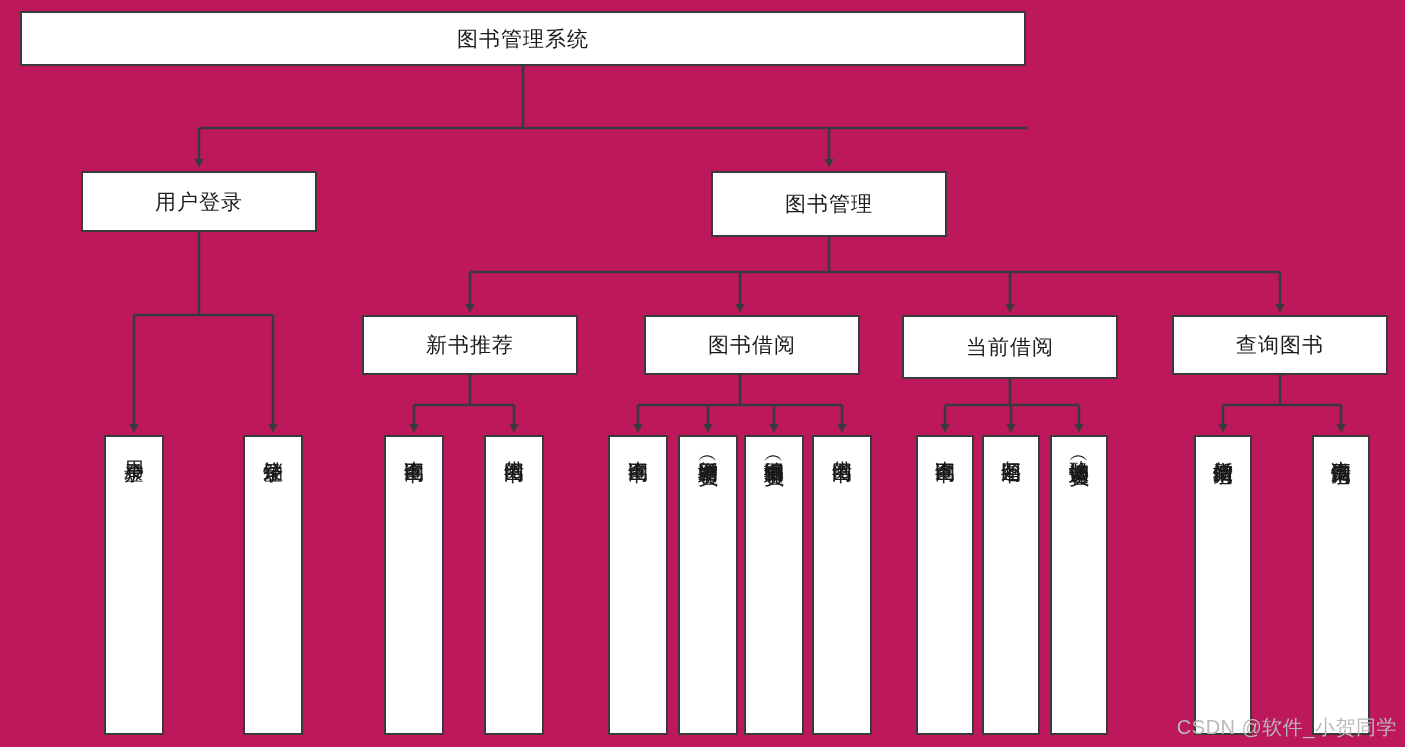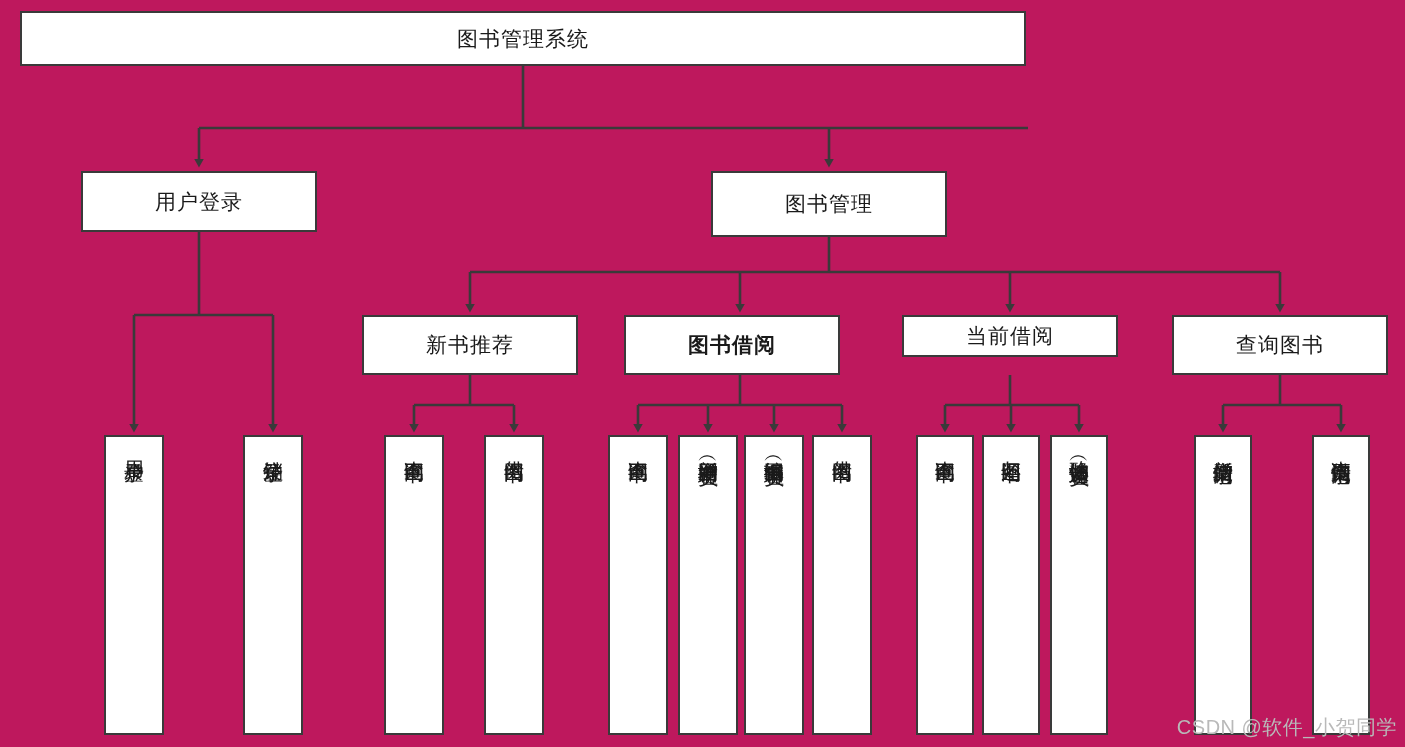"图书借阅" div.node { font-weight: bold -> none; left: 624px -> 644px }
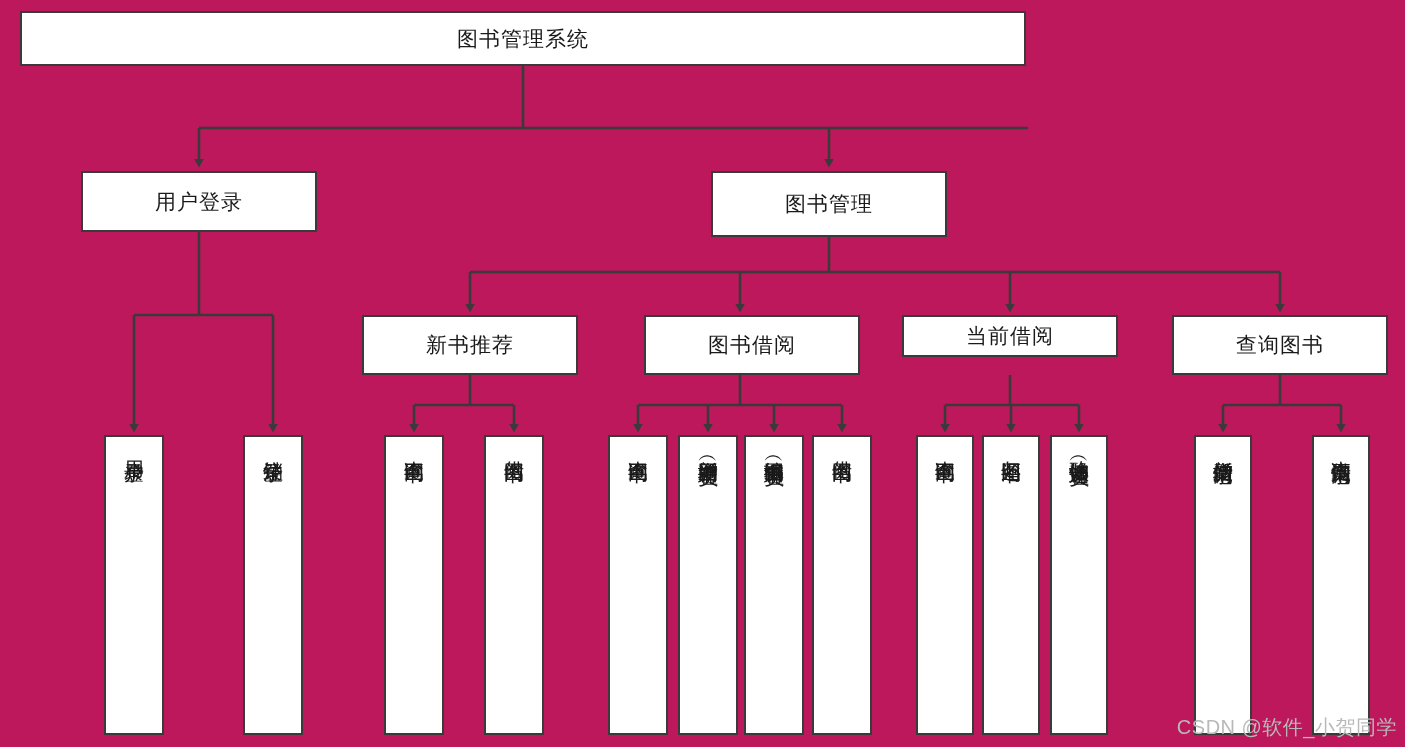"当前借阅" div.node { height: 42px -> 64px }
